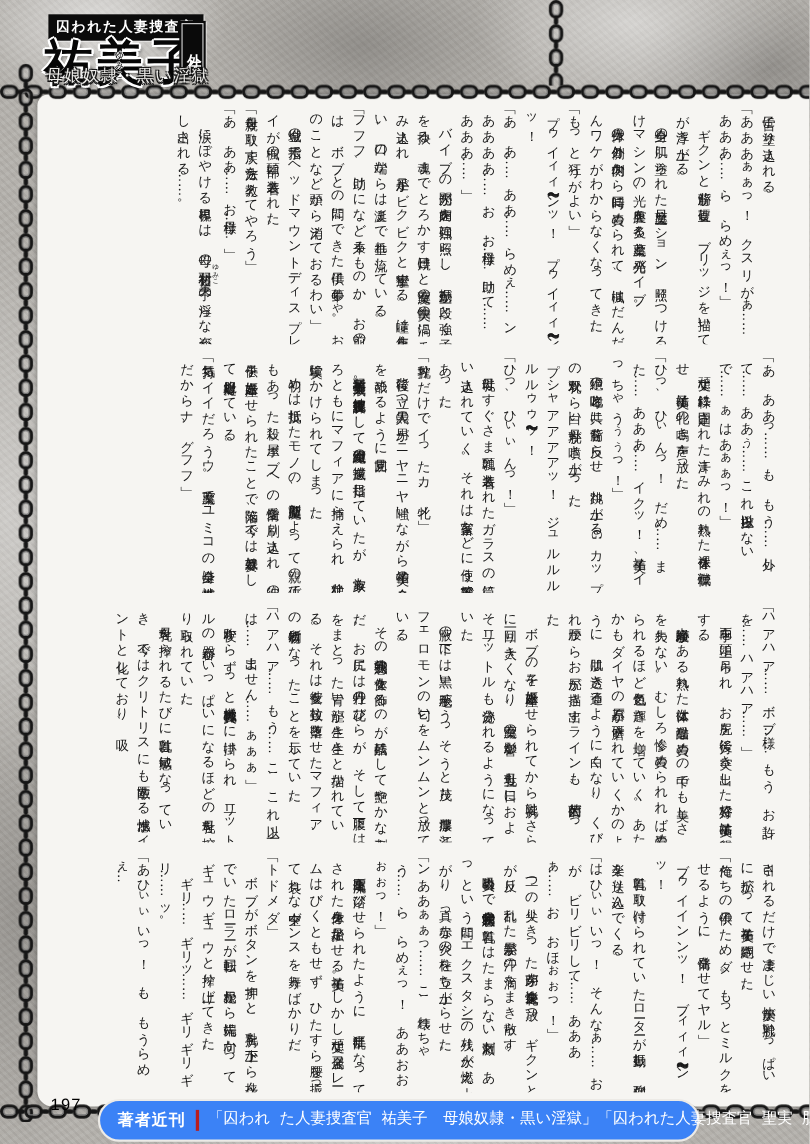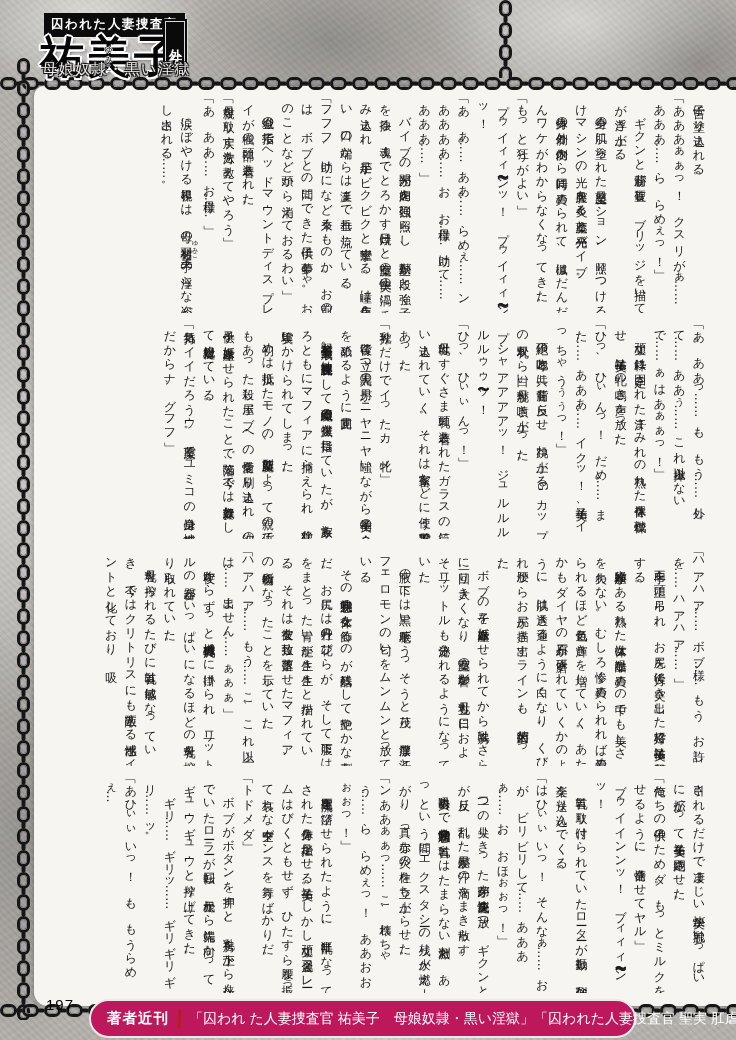"著者近刊" .pill { background: #be185d -> #3b82f6; font-family: Liberation Sans, sans-serif -> Liberation Mono, monospace }
